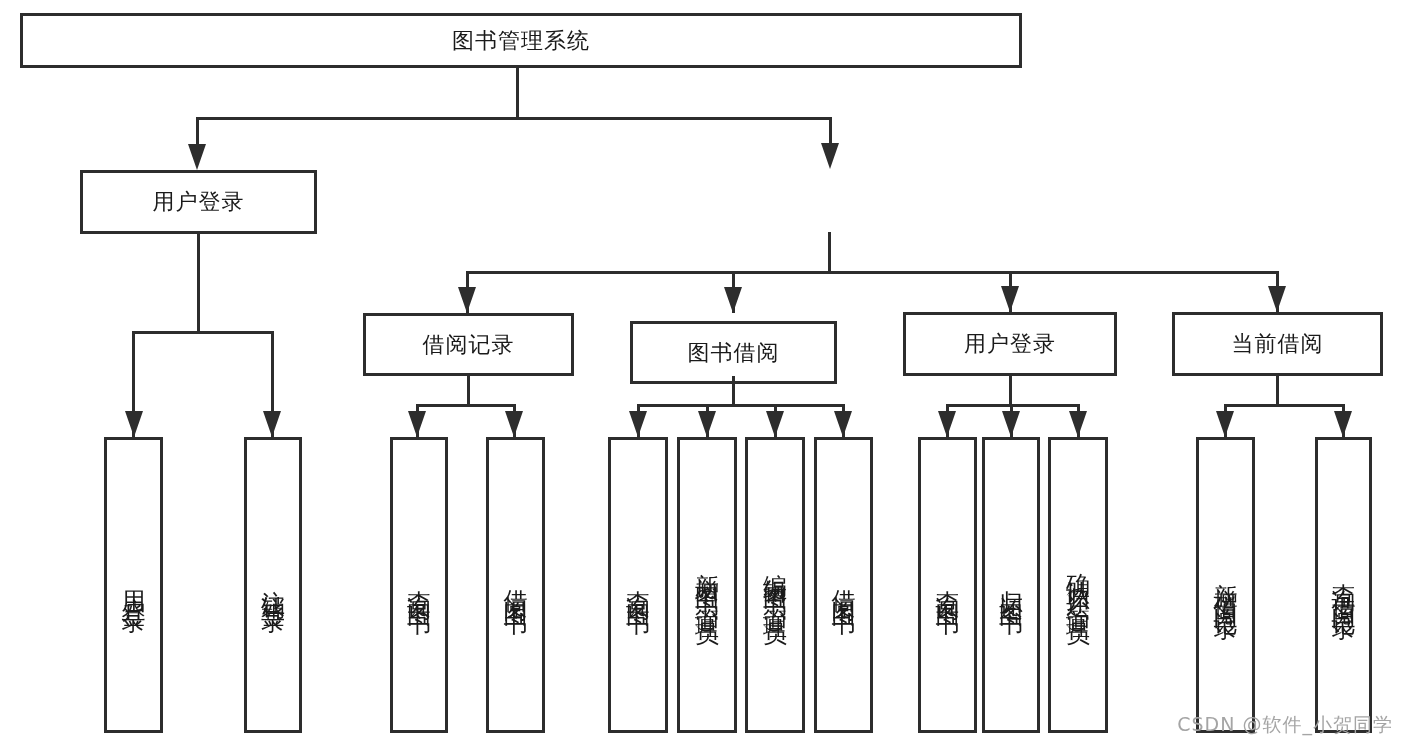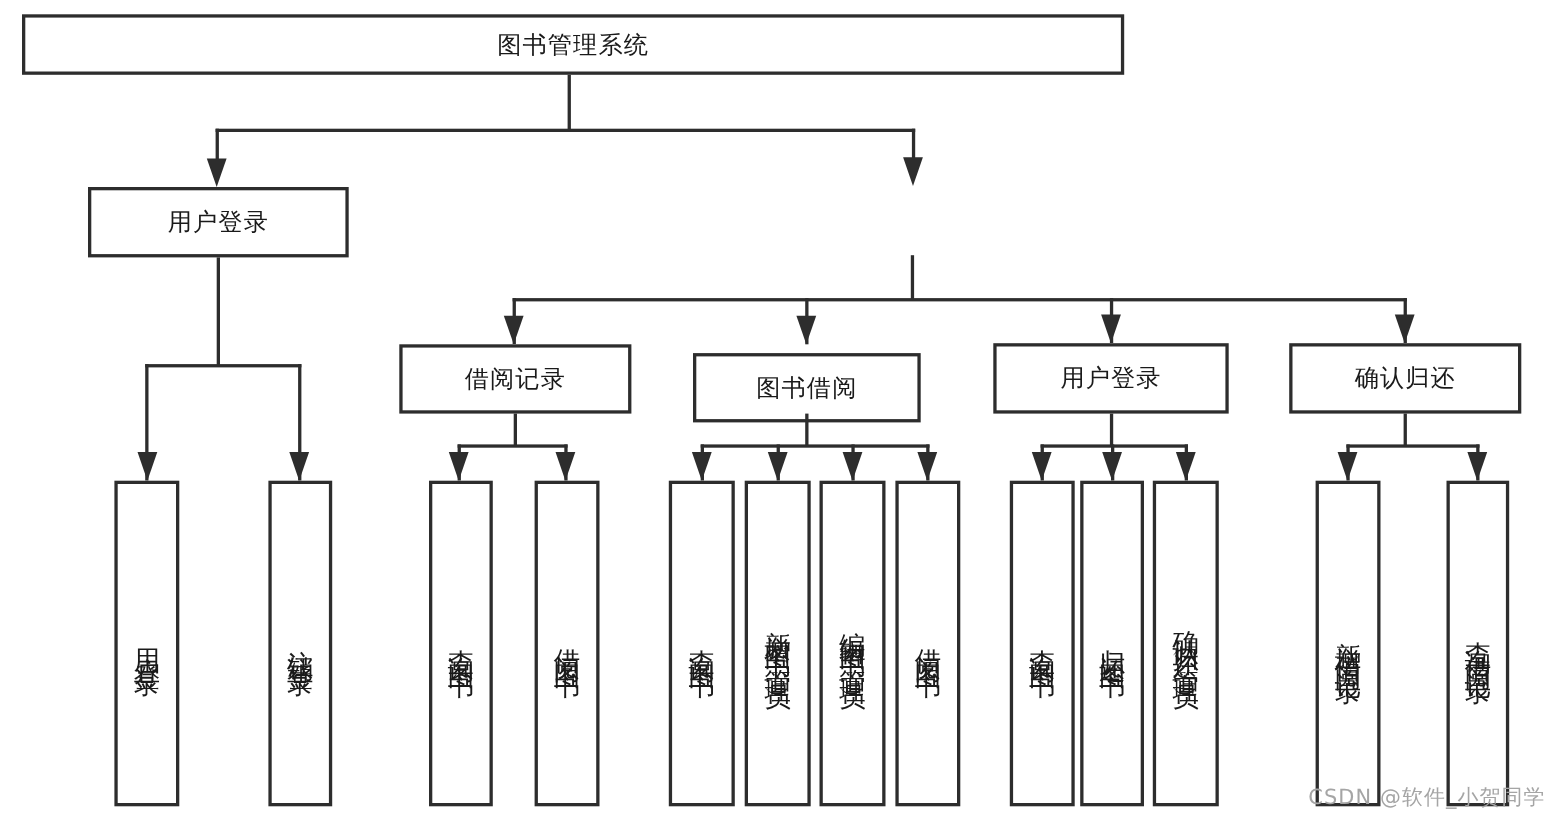"确认归还" span.hlabel { text: 确认归还 -> 当前借阅 }
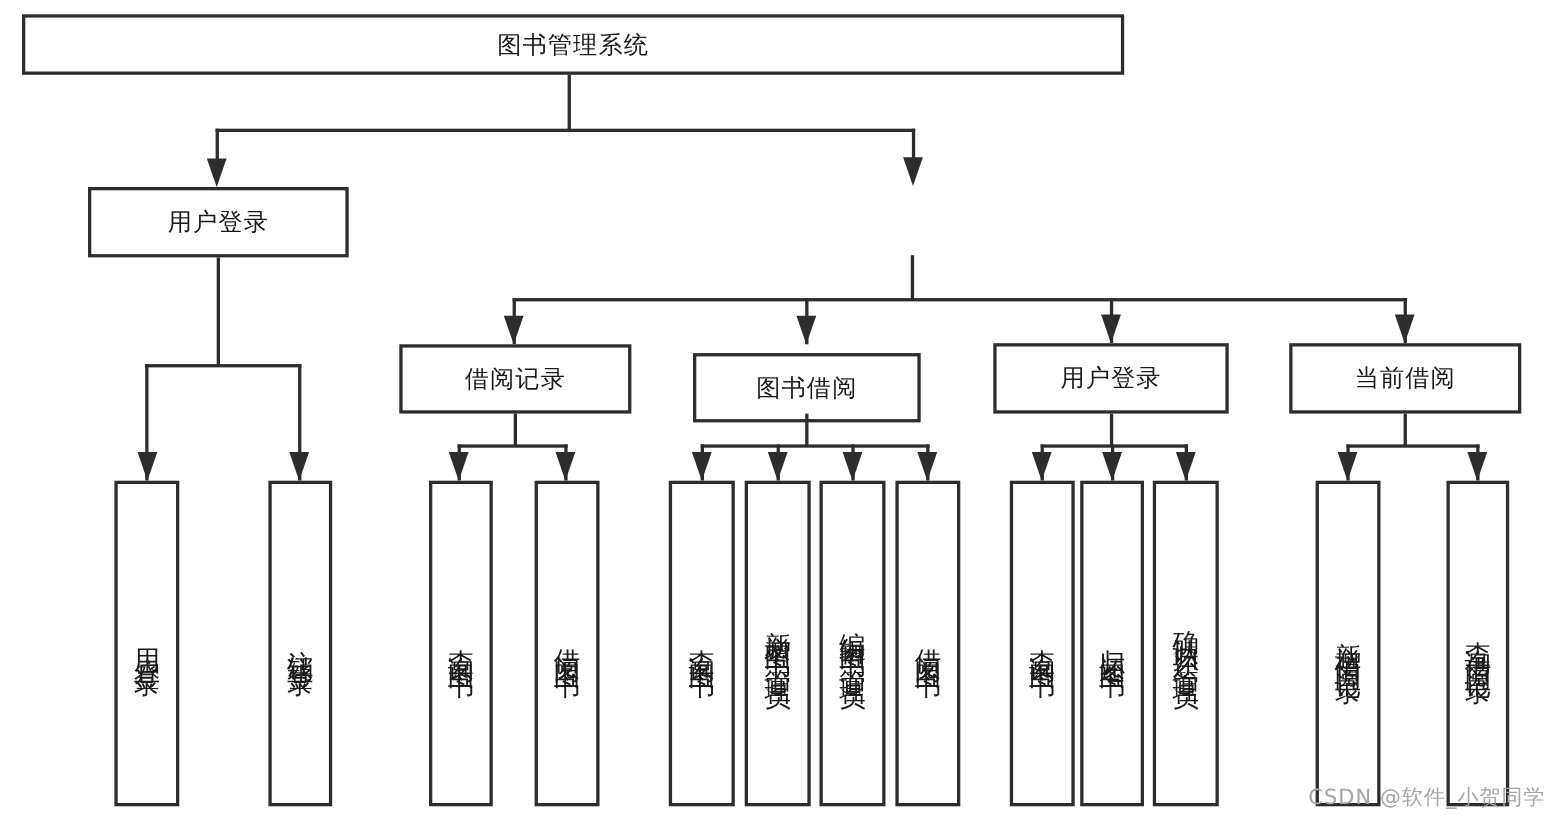"CSDN @软件_小贺同学" .watermark { right: 0 -> 12px }
